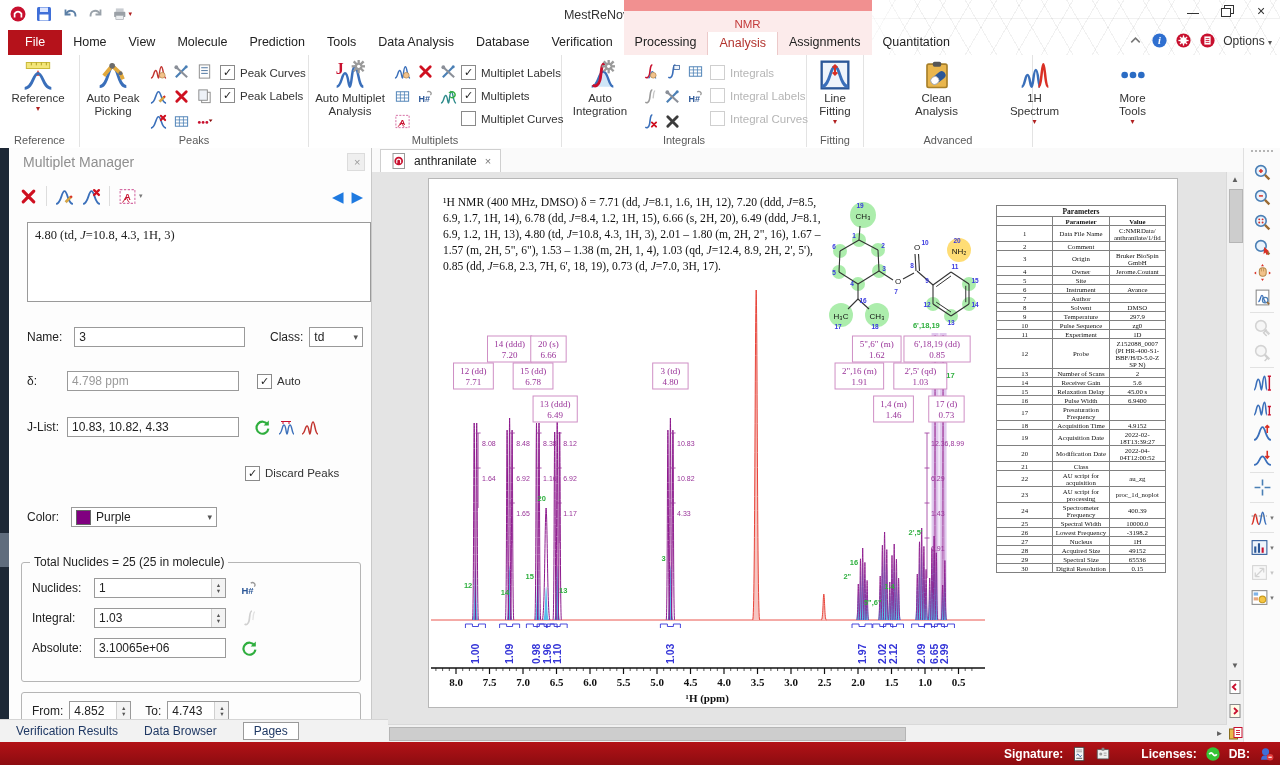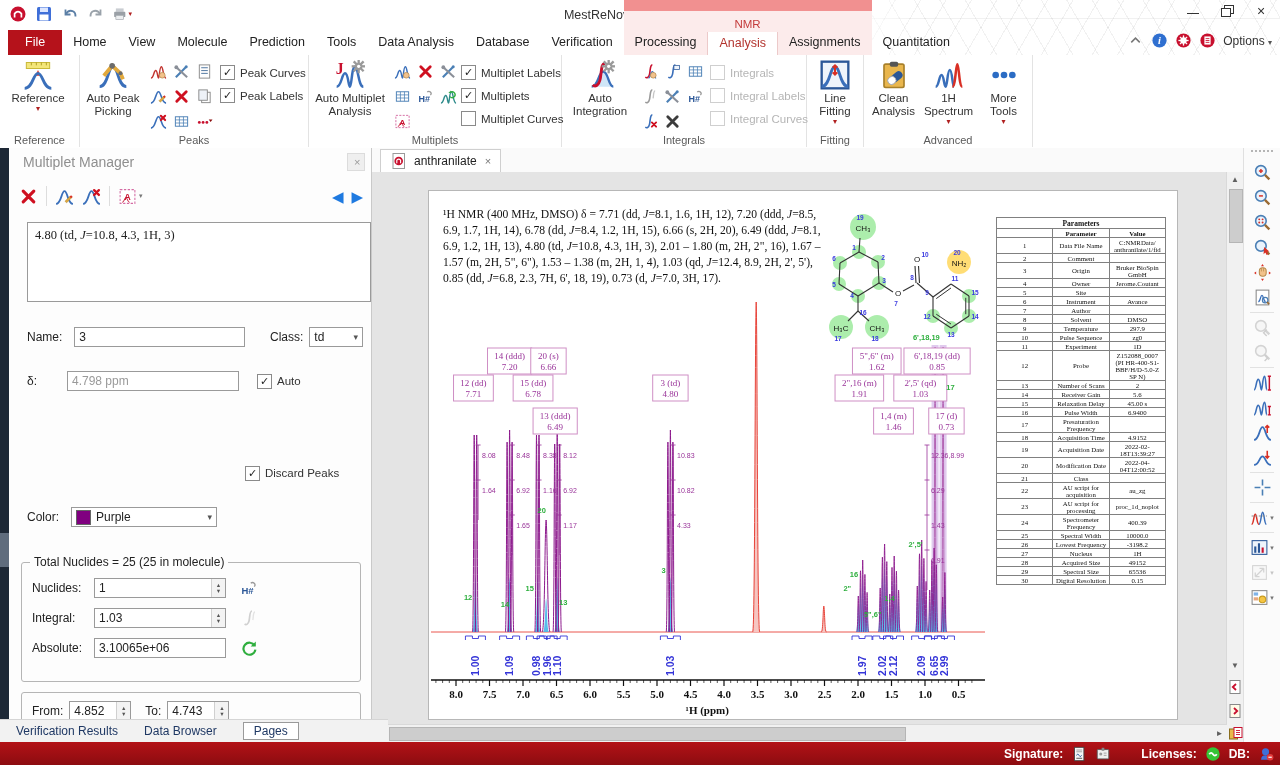"Clean Analysis" #g-advanced .bigbtn { margin-left: none -> 43px }
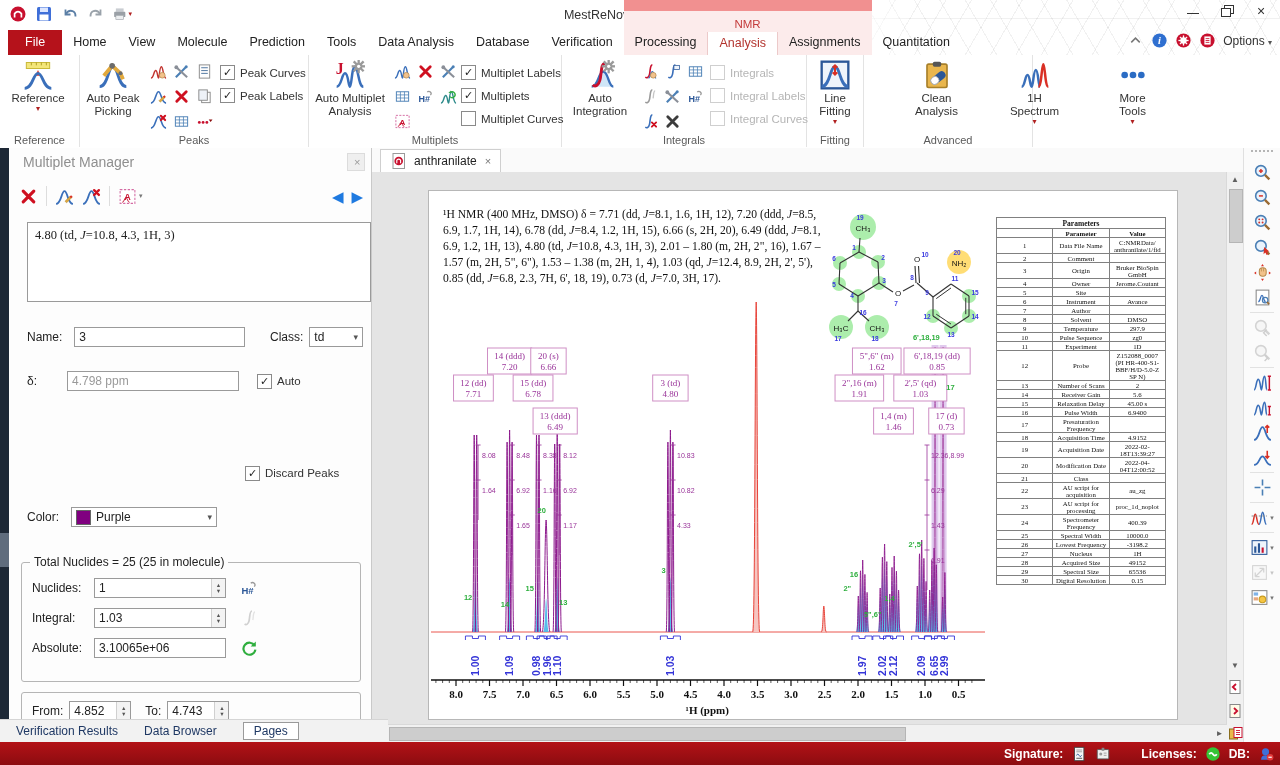"¹H NMR (400 MHz, DMSO)" .page { top: 18px -> 6px }
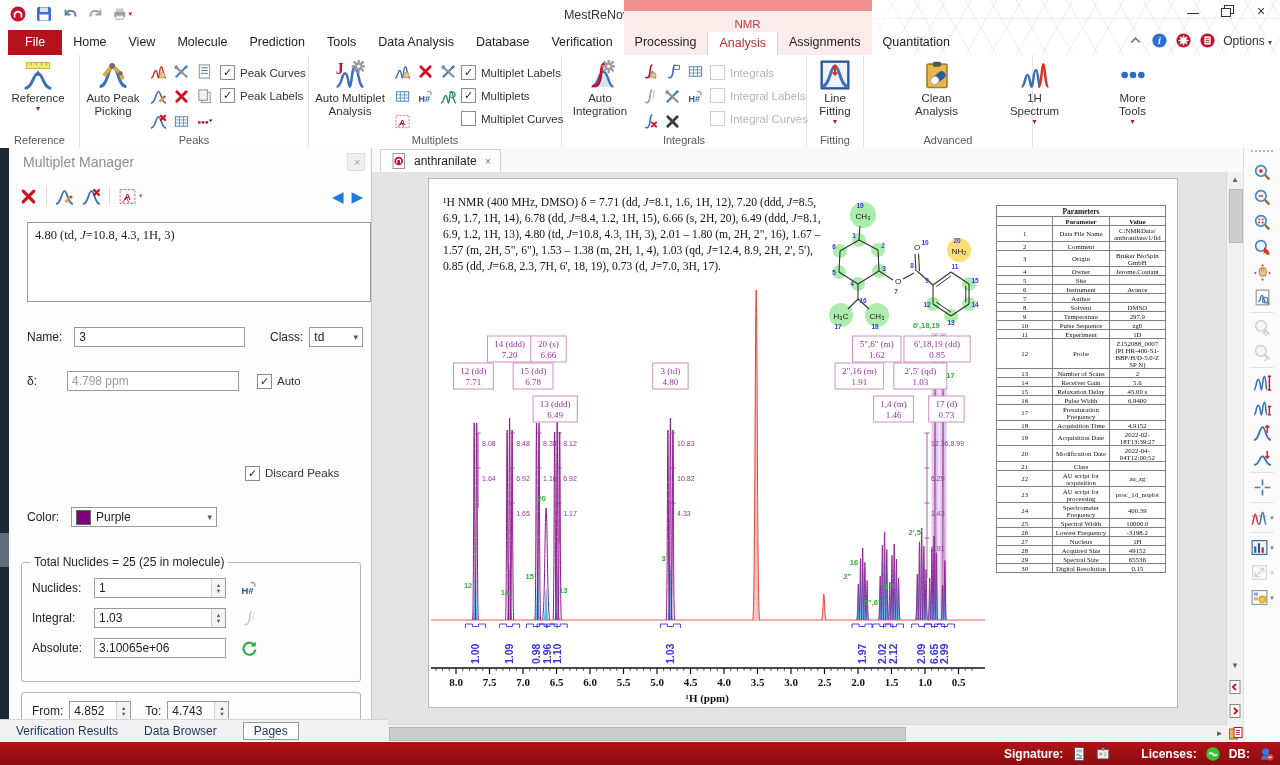"J-List:" div.prow { html: none -> <div> <span>J-List:</span> <input> <span> <svg> <path></path> <path></path> </svg> </span> <span> <svg> <path></path> <path></path> </svg> </span> <span> <svg> <path></path> </svg> </span> </div> }
